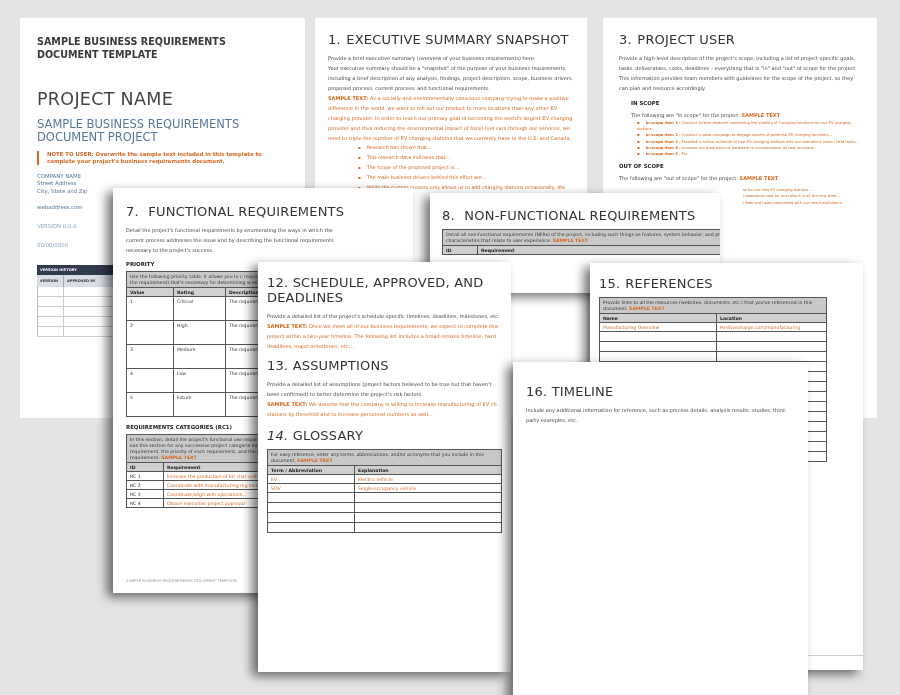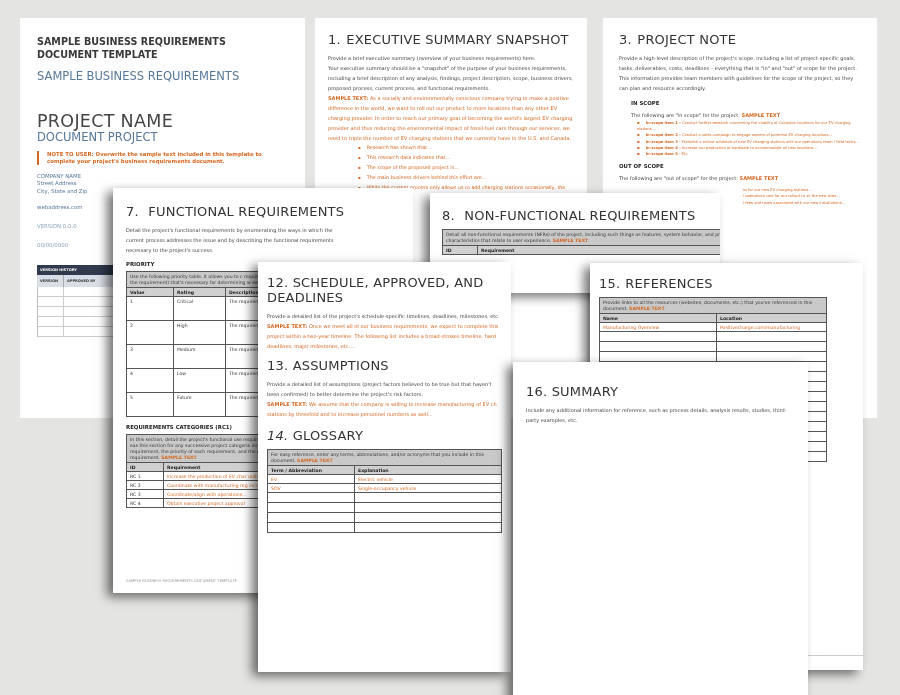"PROJECT NOTE" span { text: NOTE -> USER }
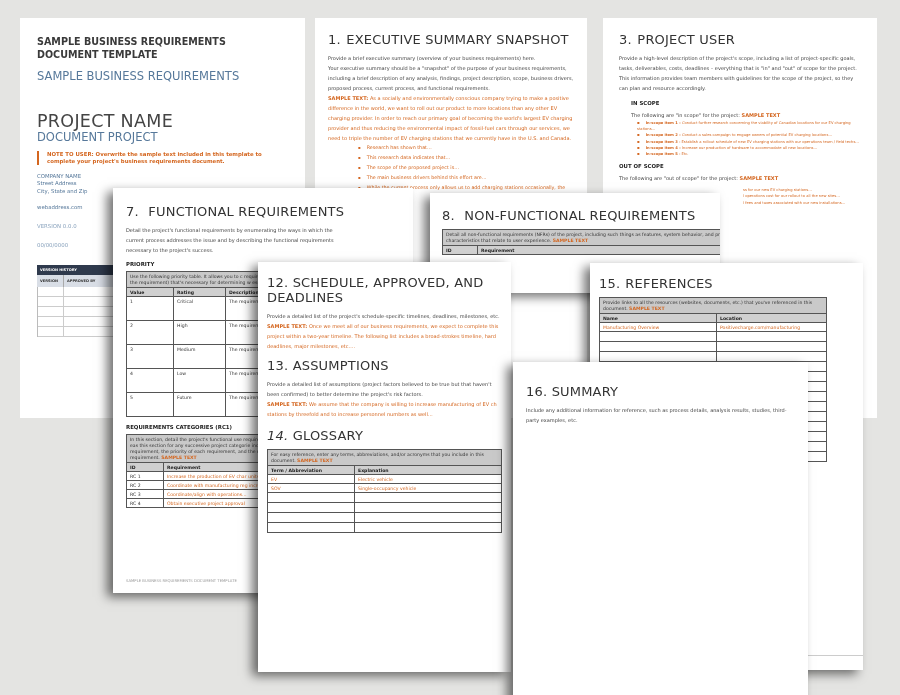"SAMPLE BUSINESS REQUIREMENTS" div { order: before "PROJECT NAME" -> after "PROJECT NAME" }
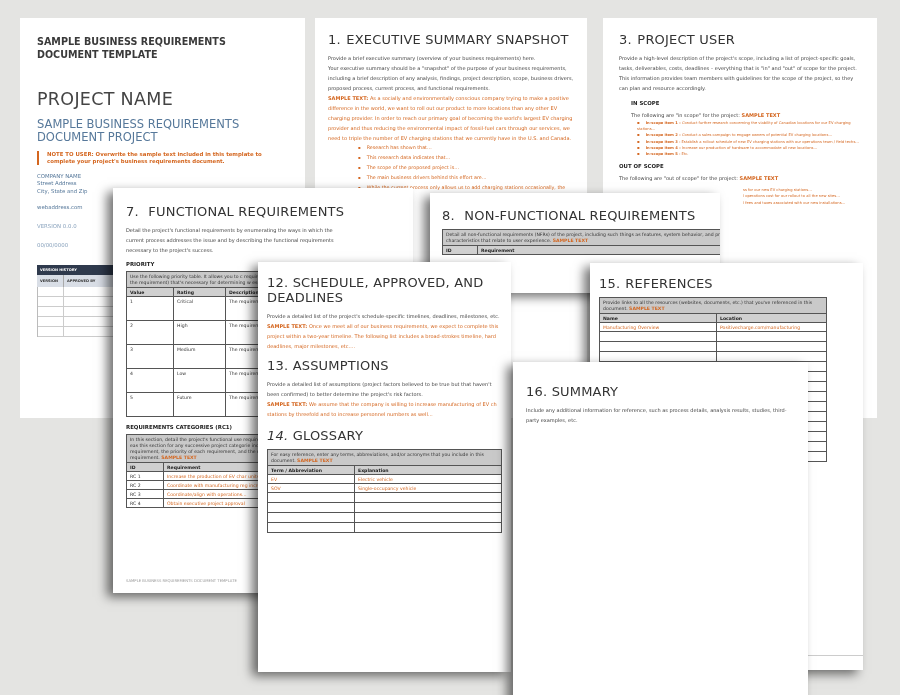"SUMMARY" span { text: SUMMARY -> TIMELINE }
